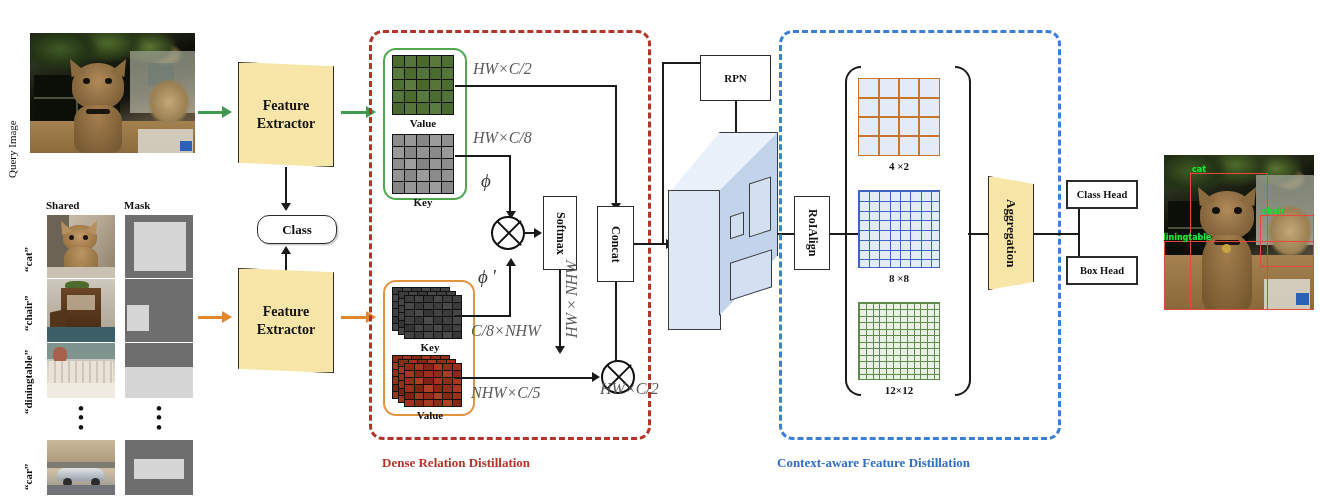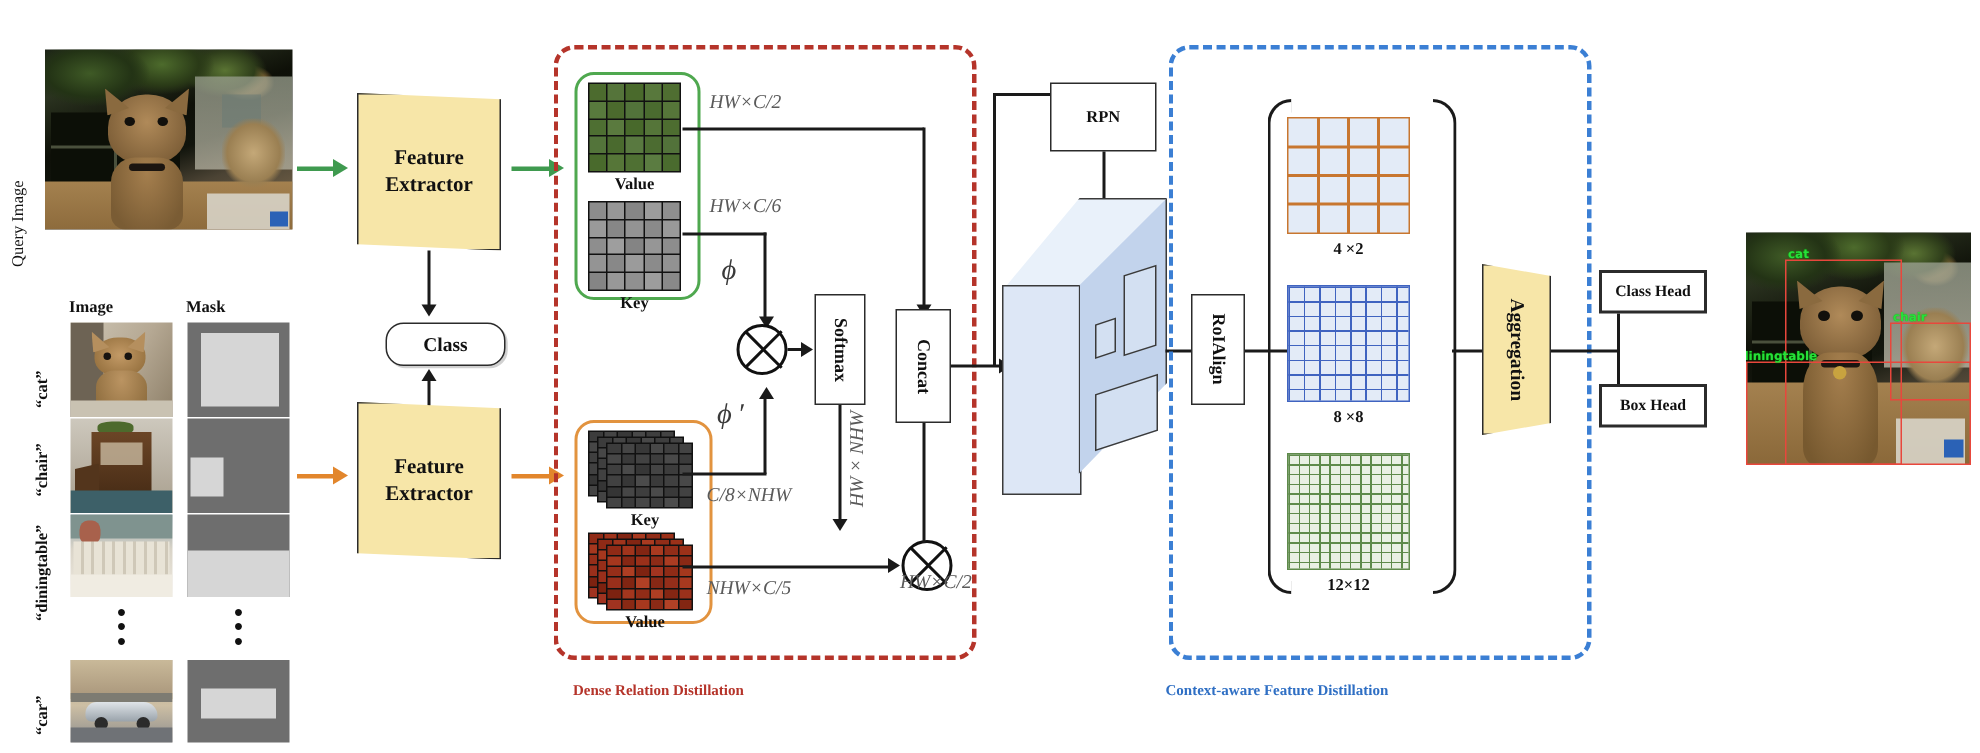"HW×C/2" .mathlbl { font-size: 13px -> 16px }
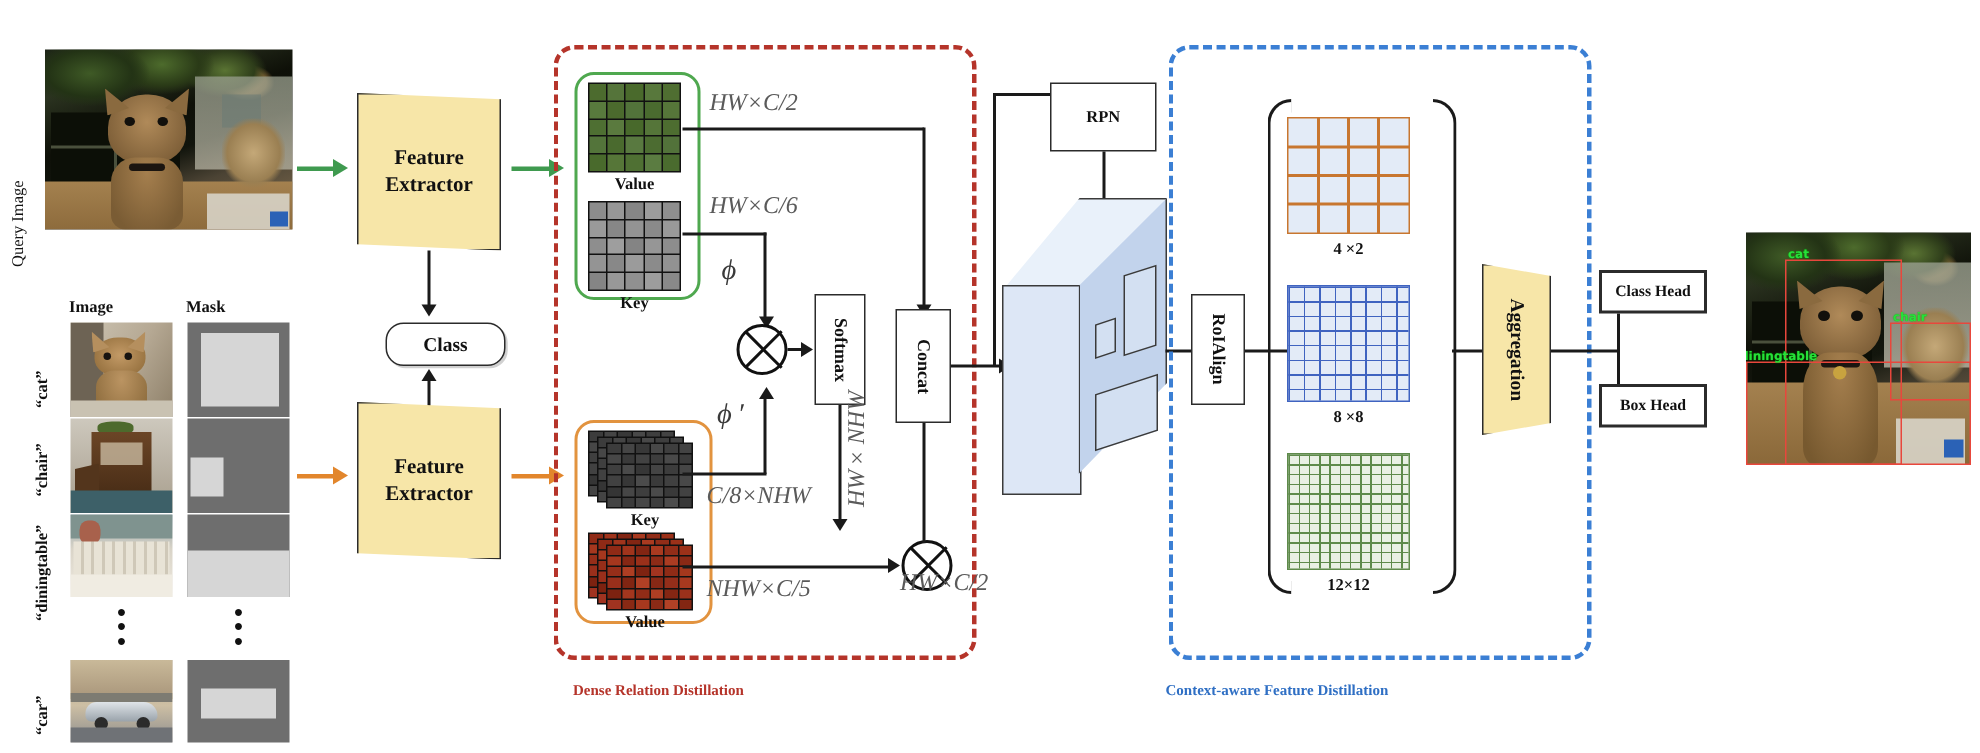"HW×C/6" div.abs { text: C/6 -> C/8 }
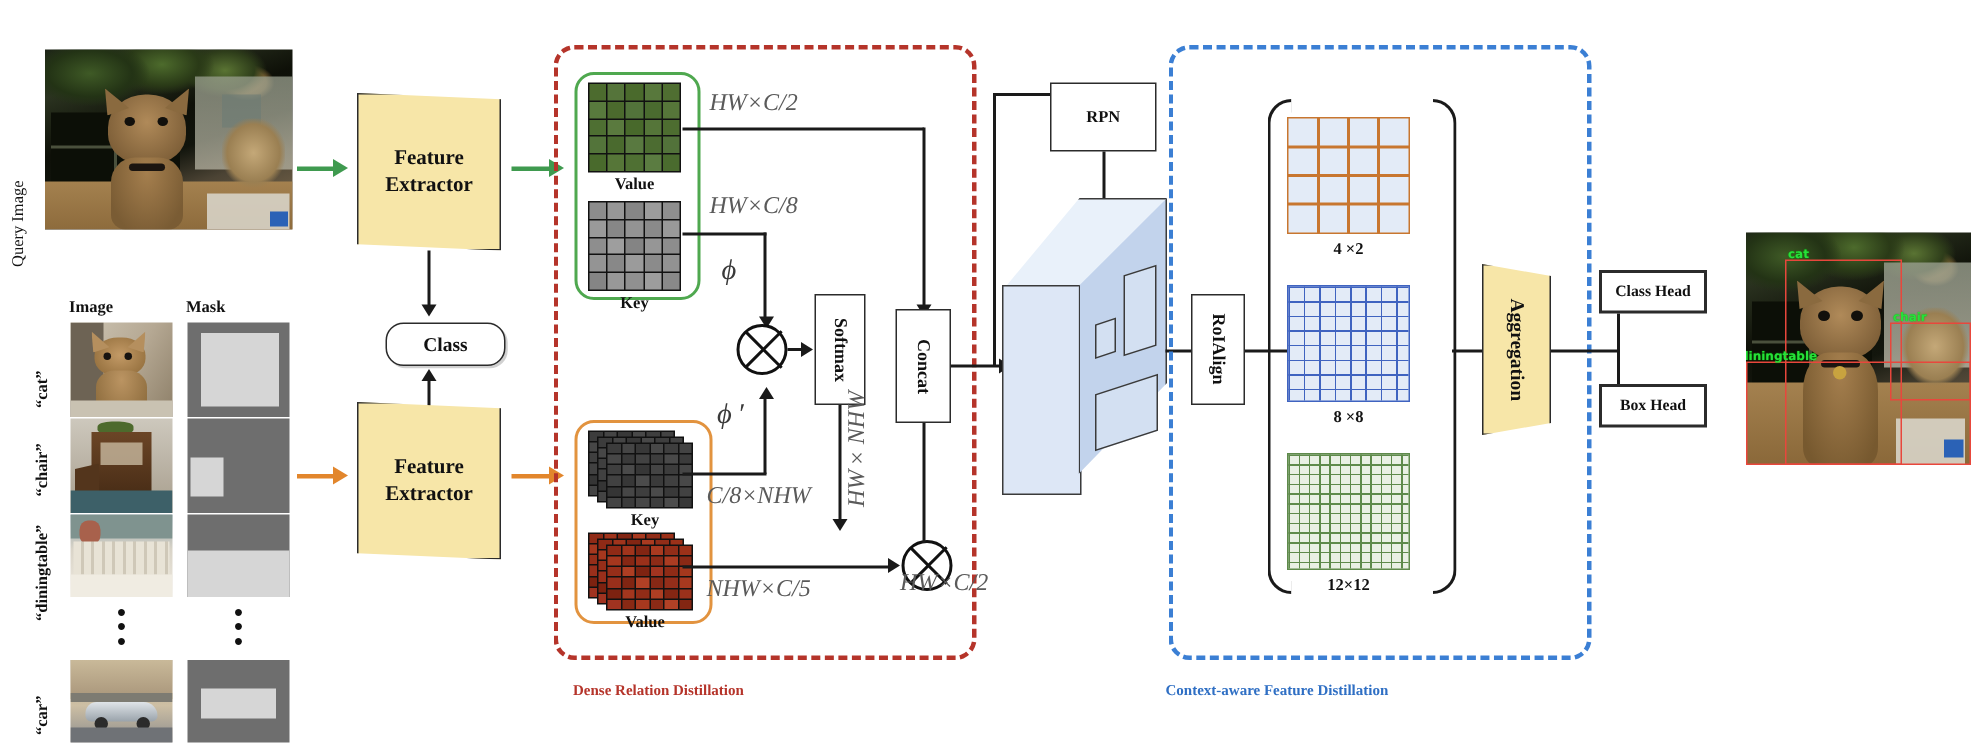"Image" div.abs { text: Image -> Shared }
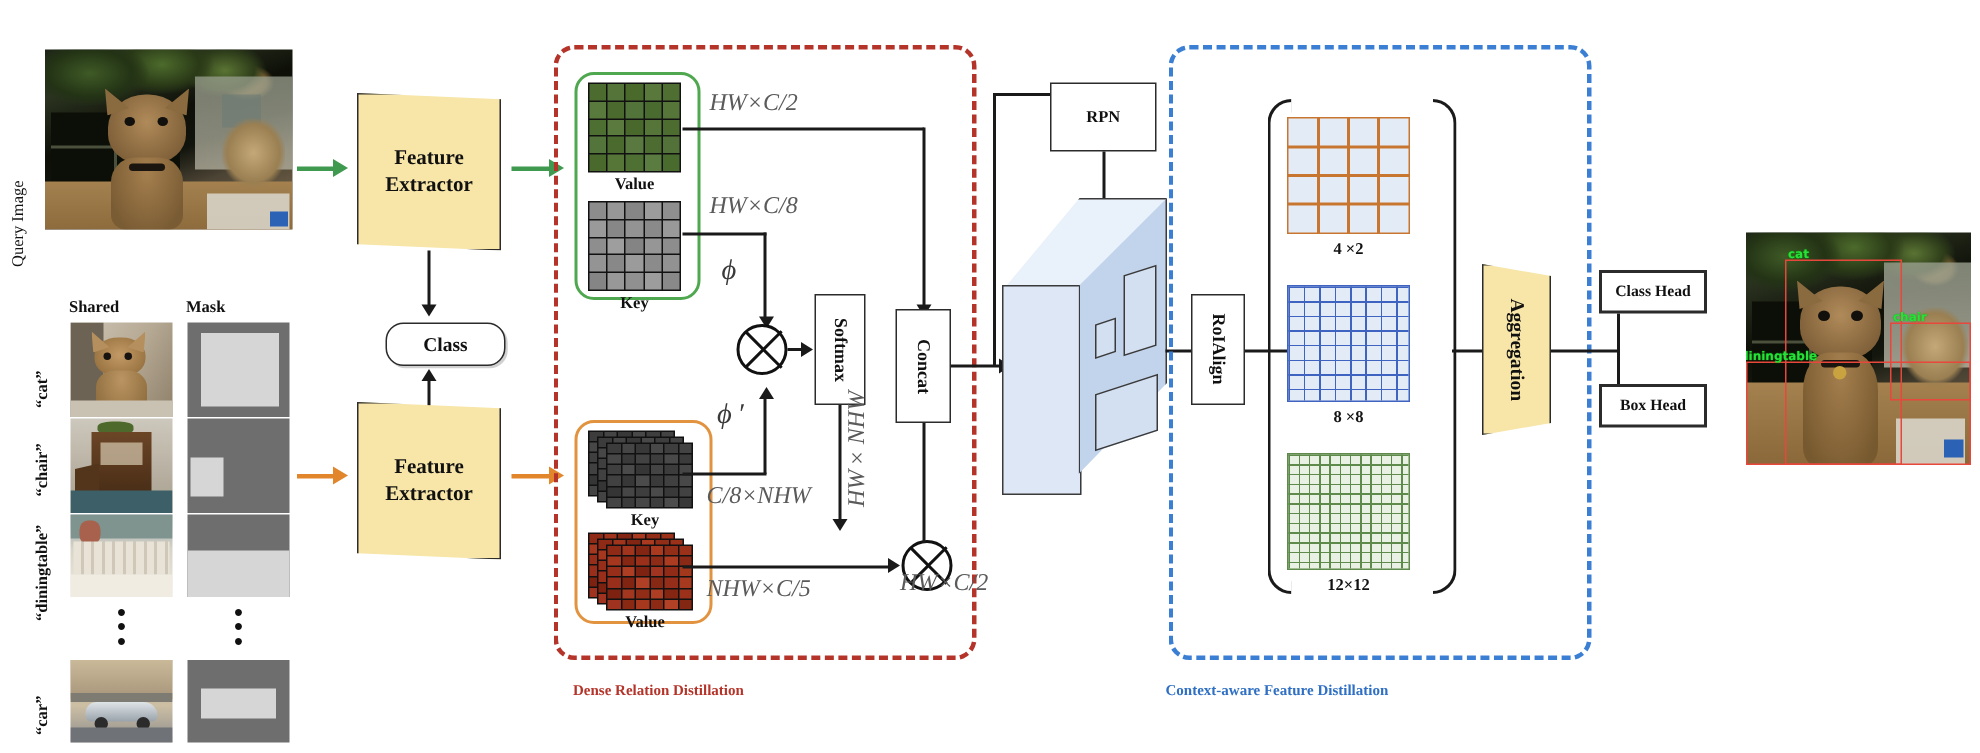"Dense Relation Distillation" .caption { font-size: 10px -> 13px }
